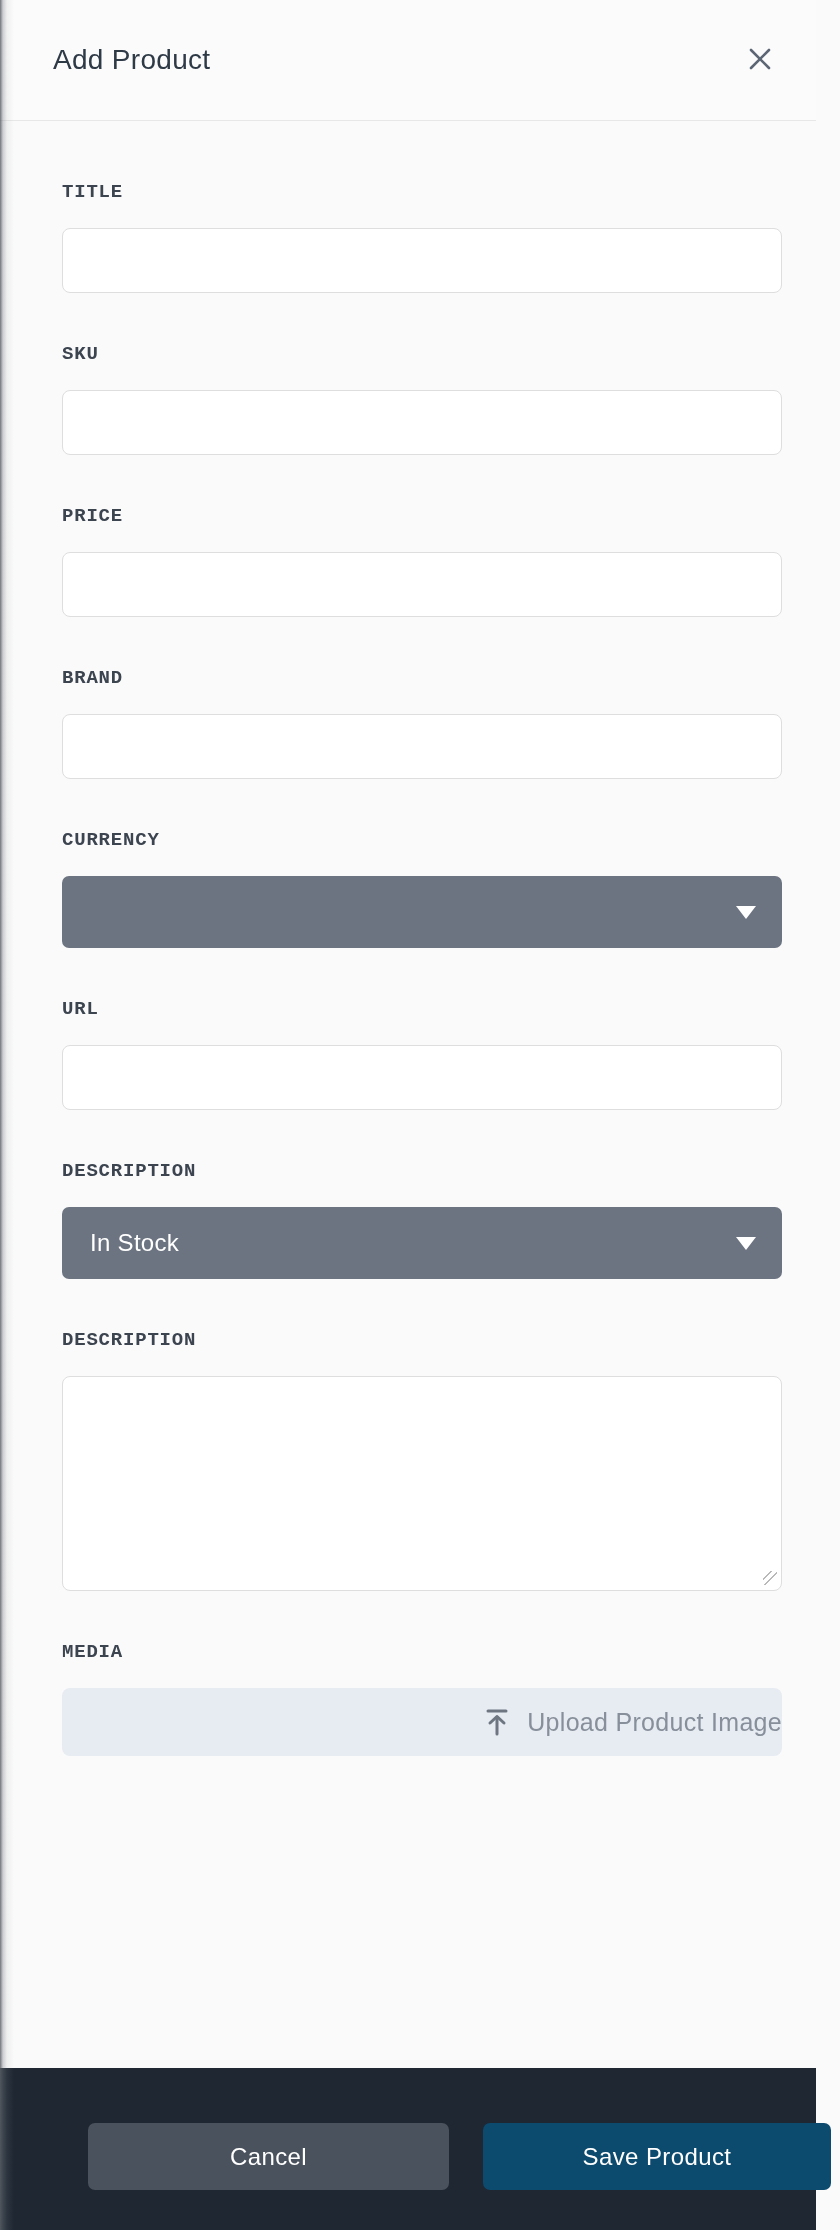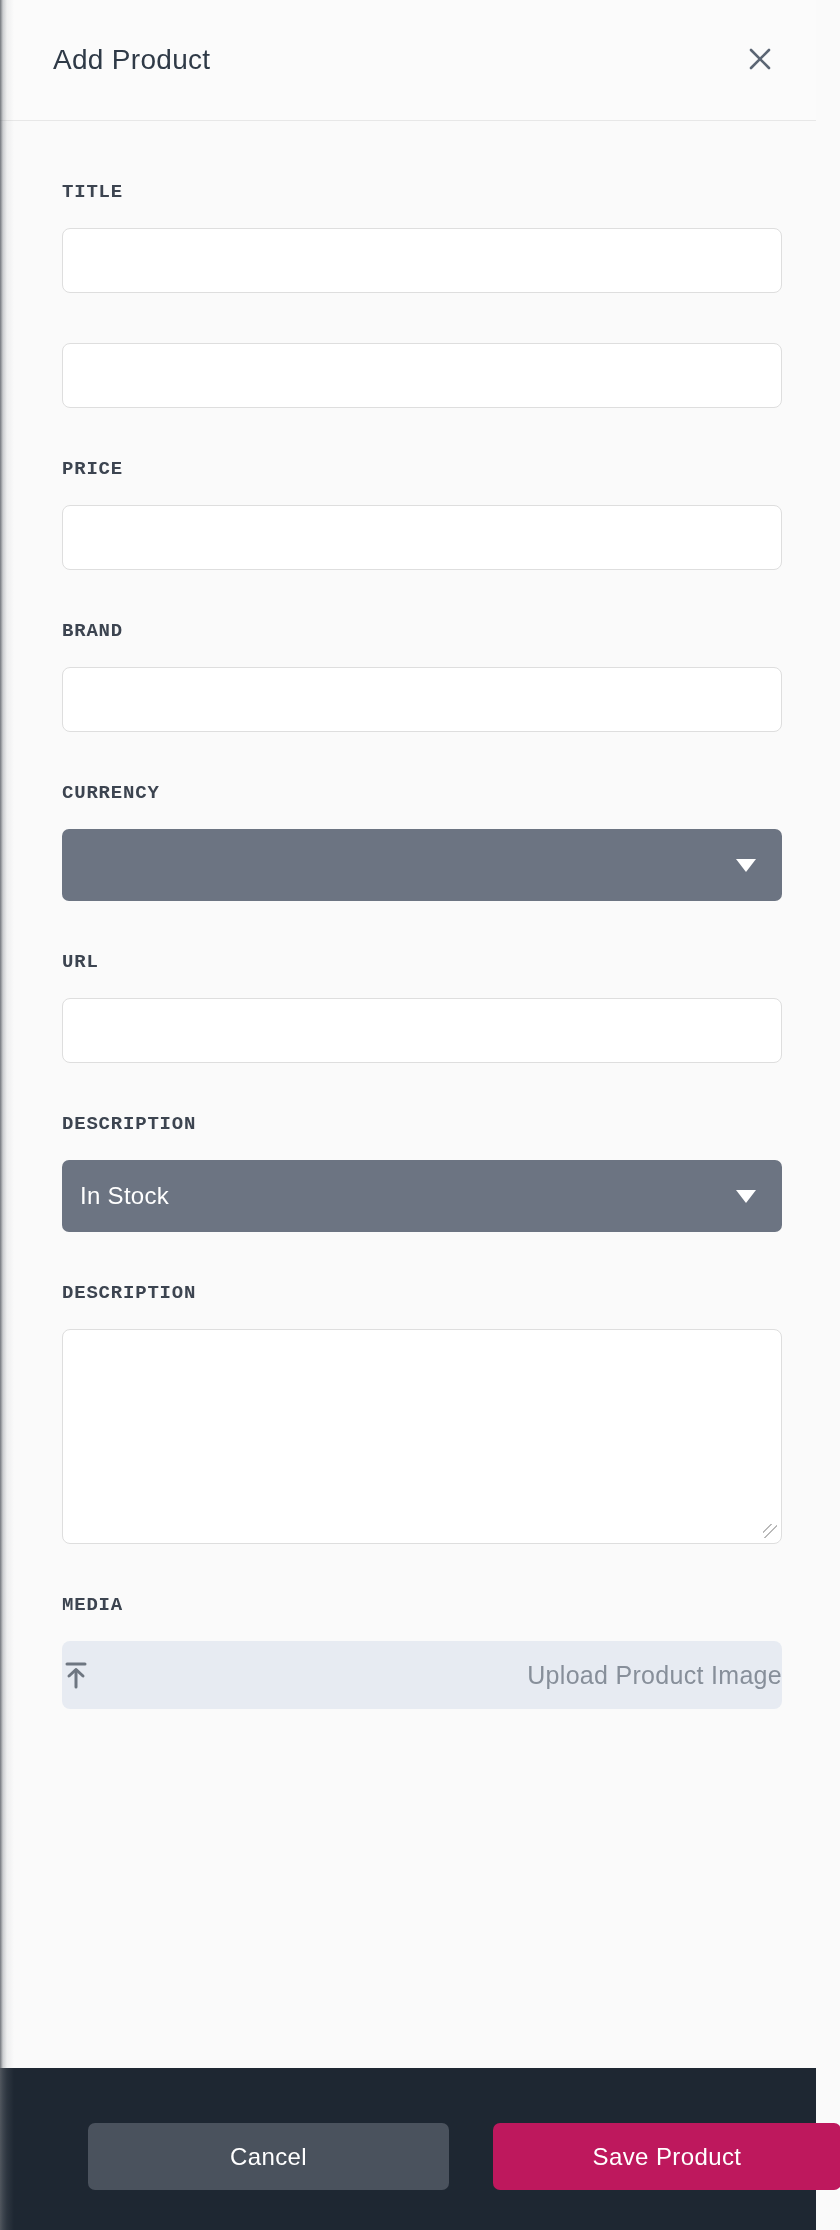"SKU" label.field-label { html: none -> <label>SKU</label> }
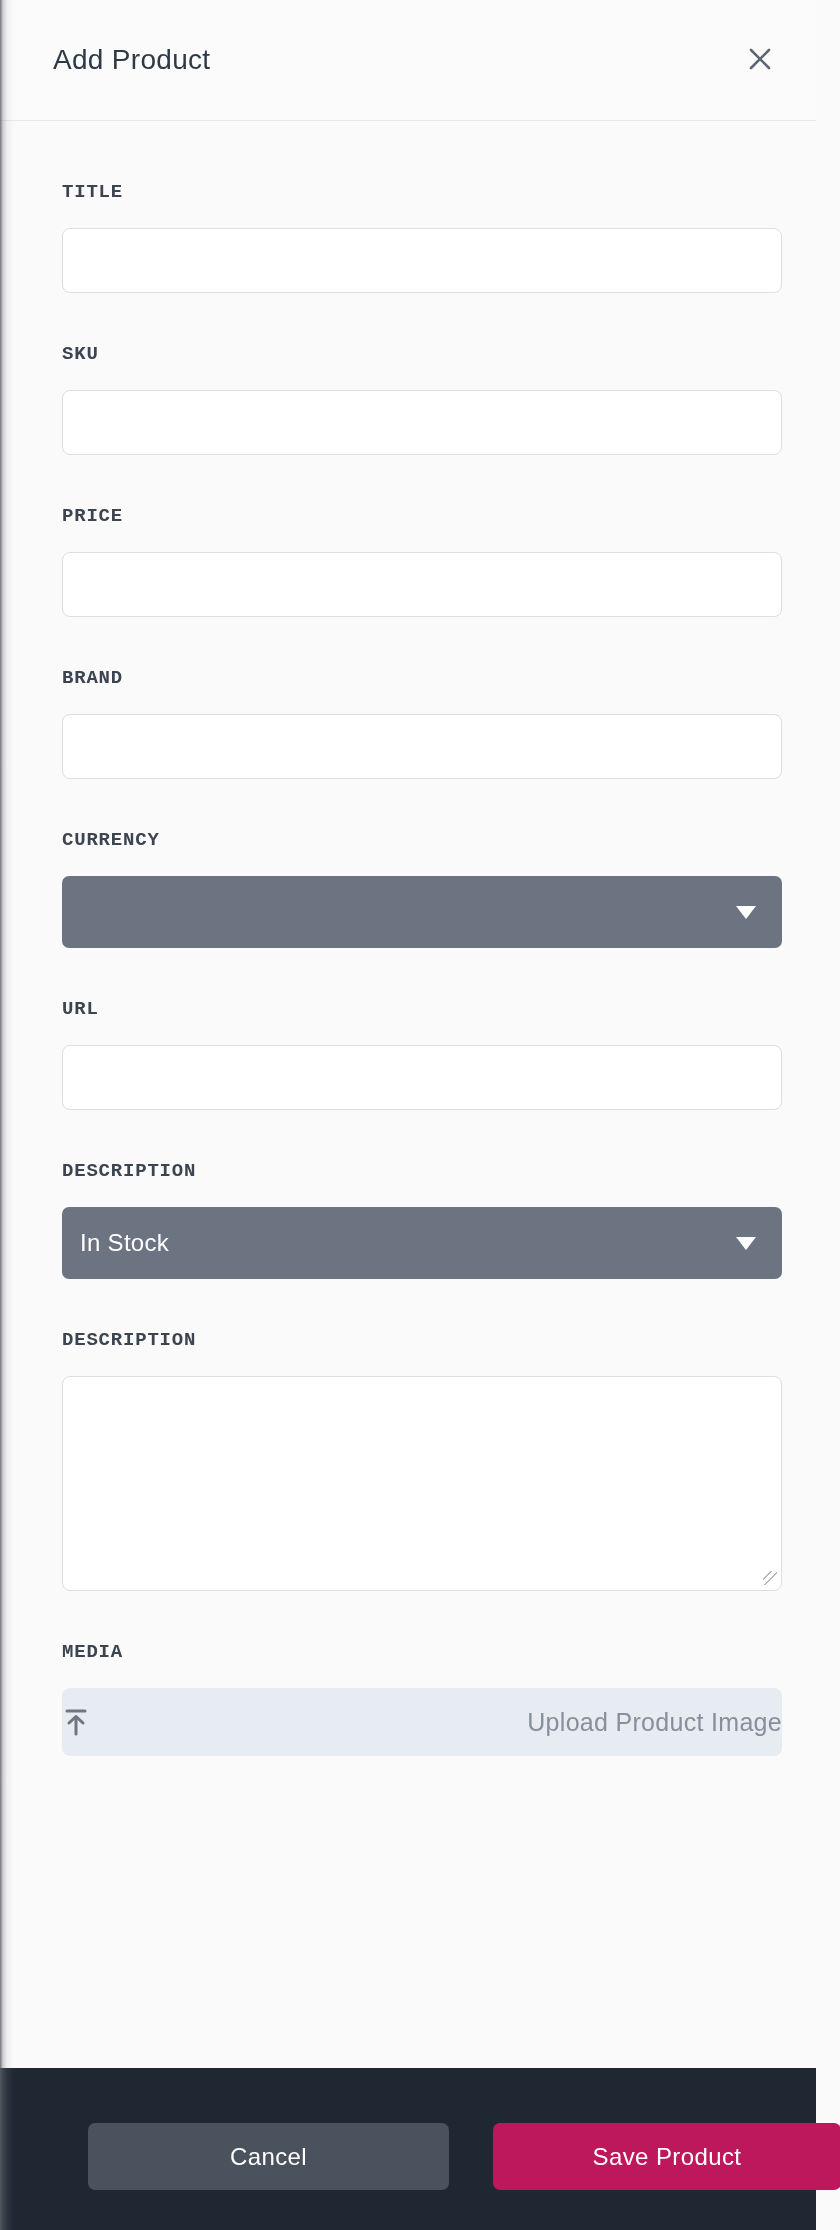"In Stock" .select-value { margin-left: 18px -> none; padding-left: none -> 28px }
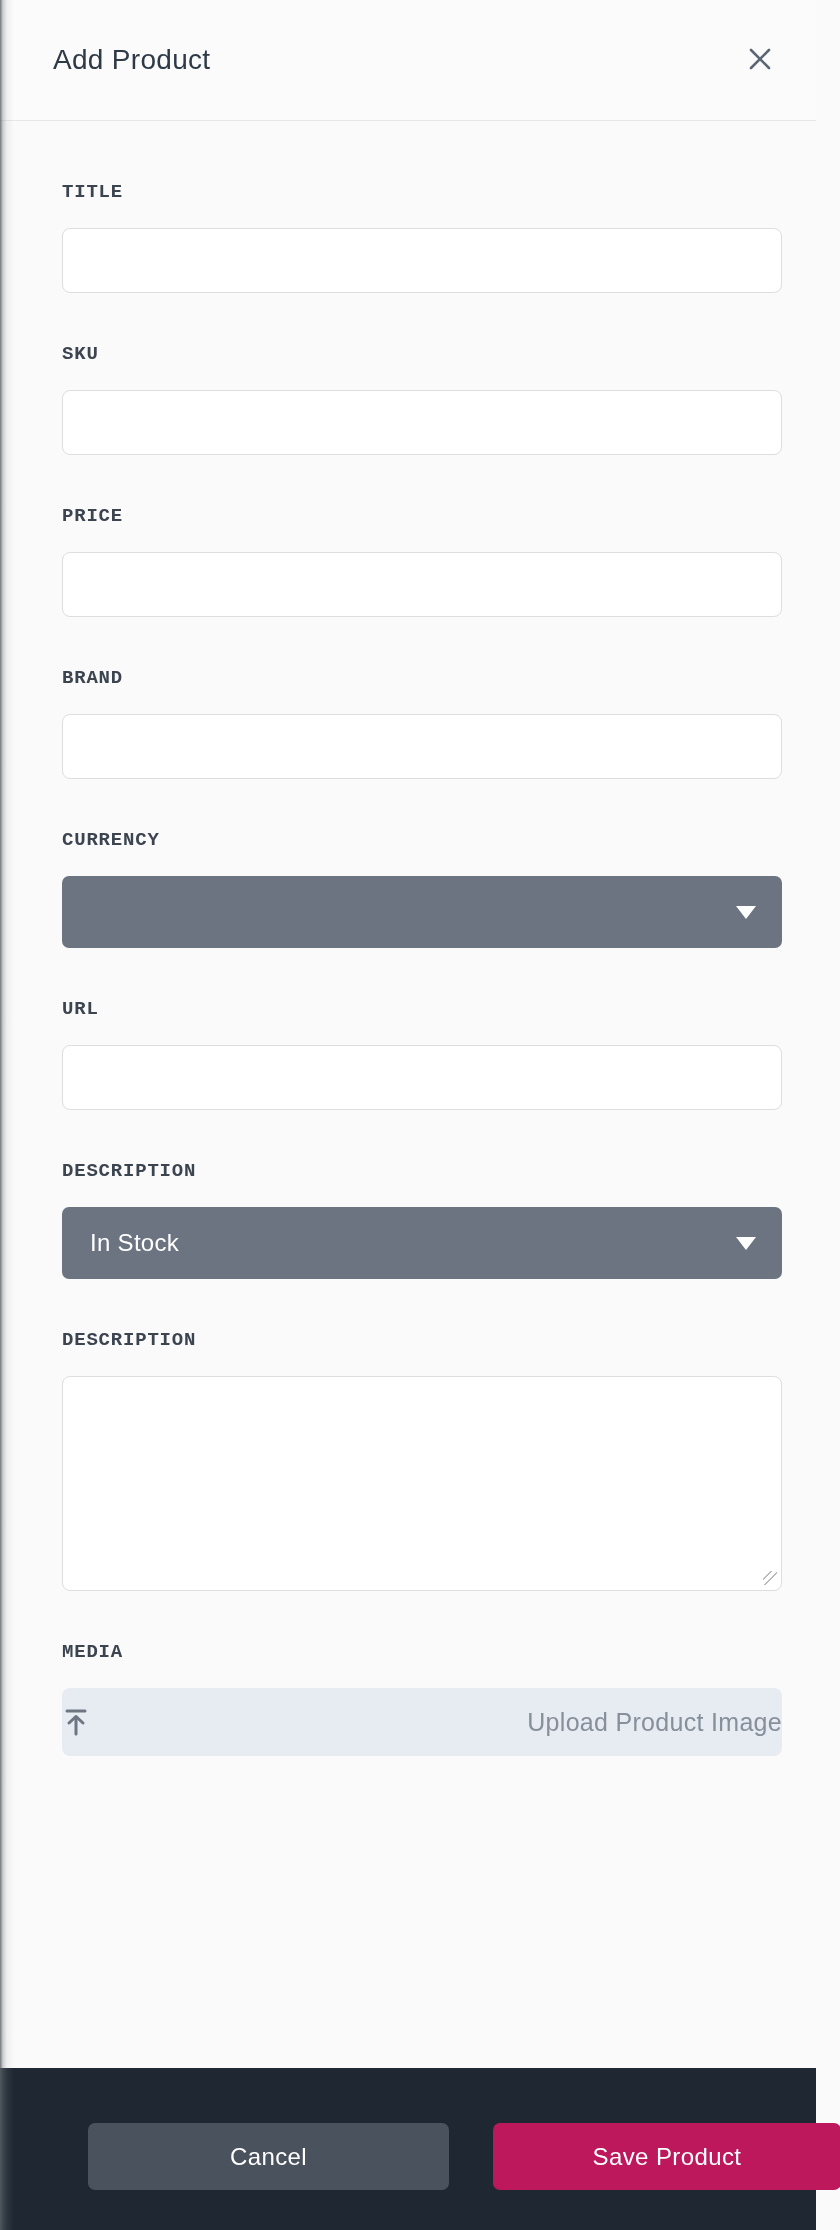"Upload Product Image" .upload-btn { justify-content: space-between -> flex-end }
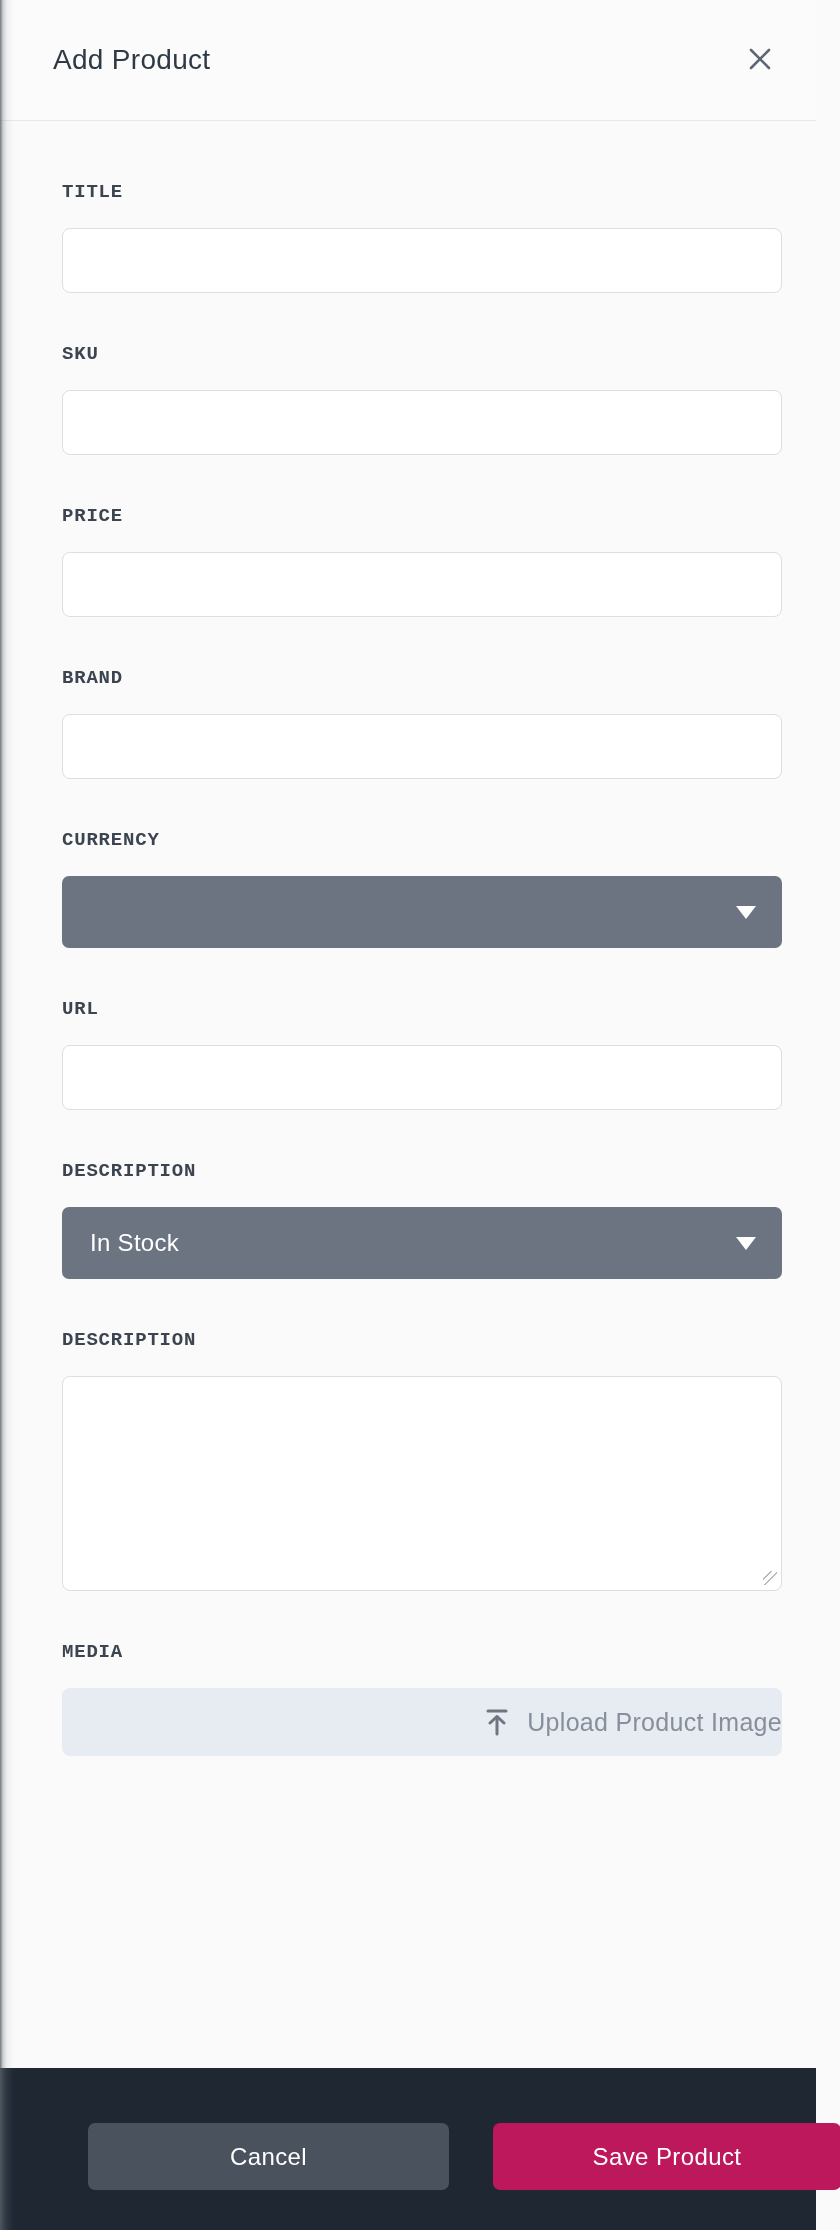"Save Product" .save-btn { background: #be185d -> #0c4a6e; left: 457px -> 447px }
